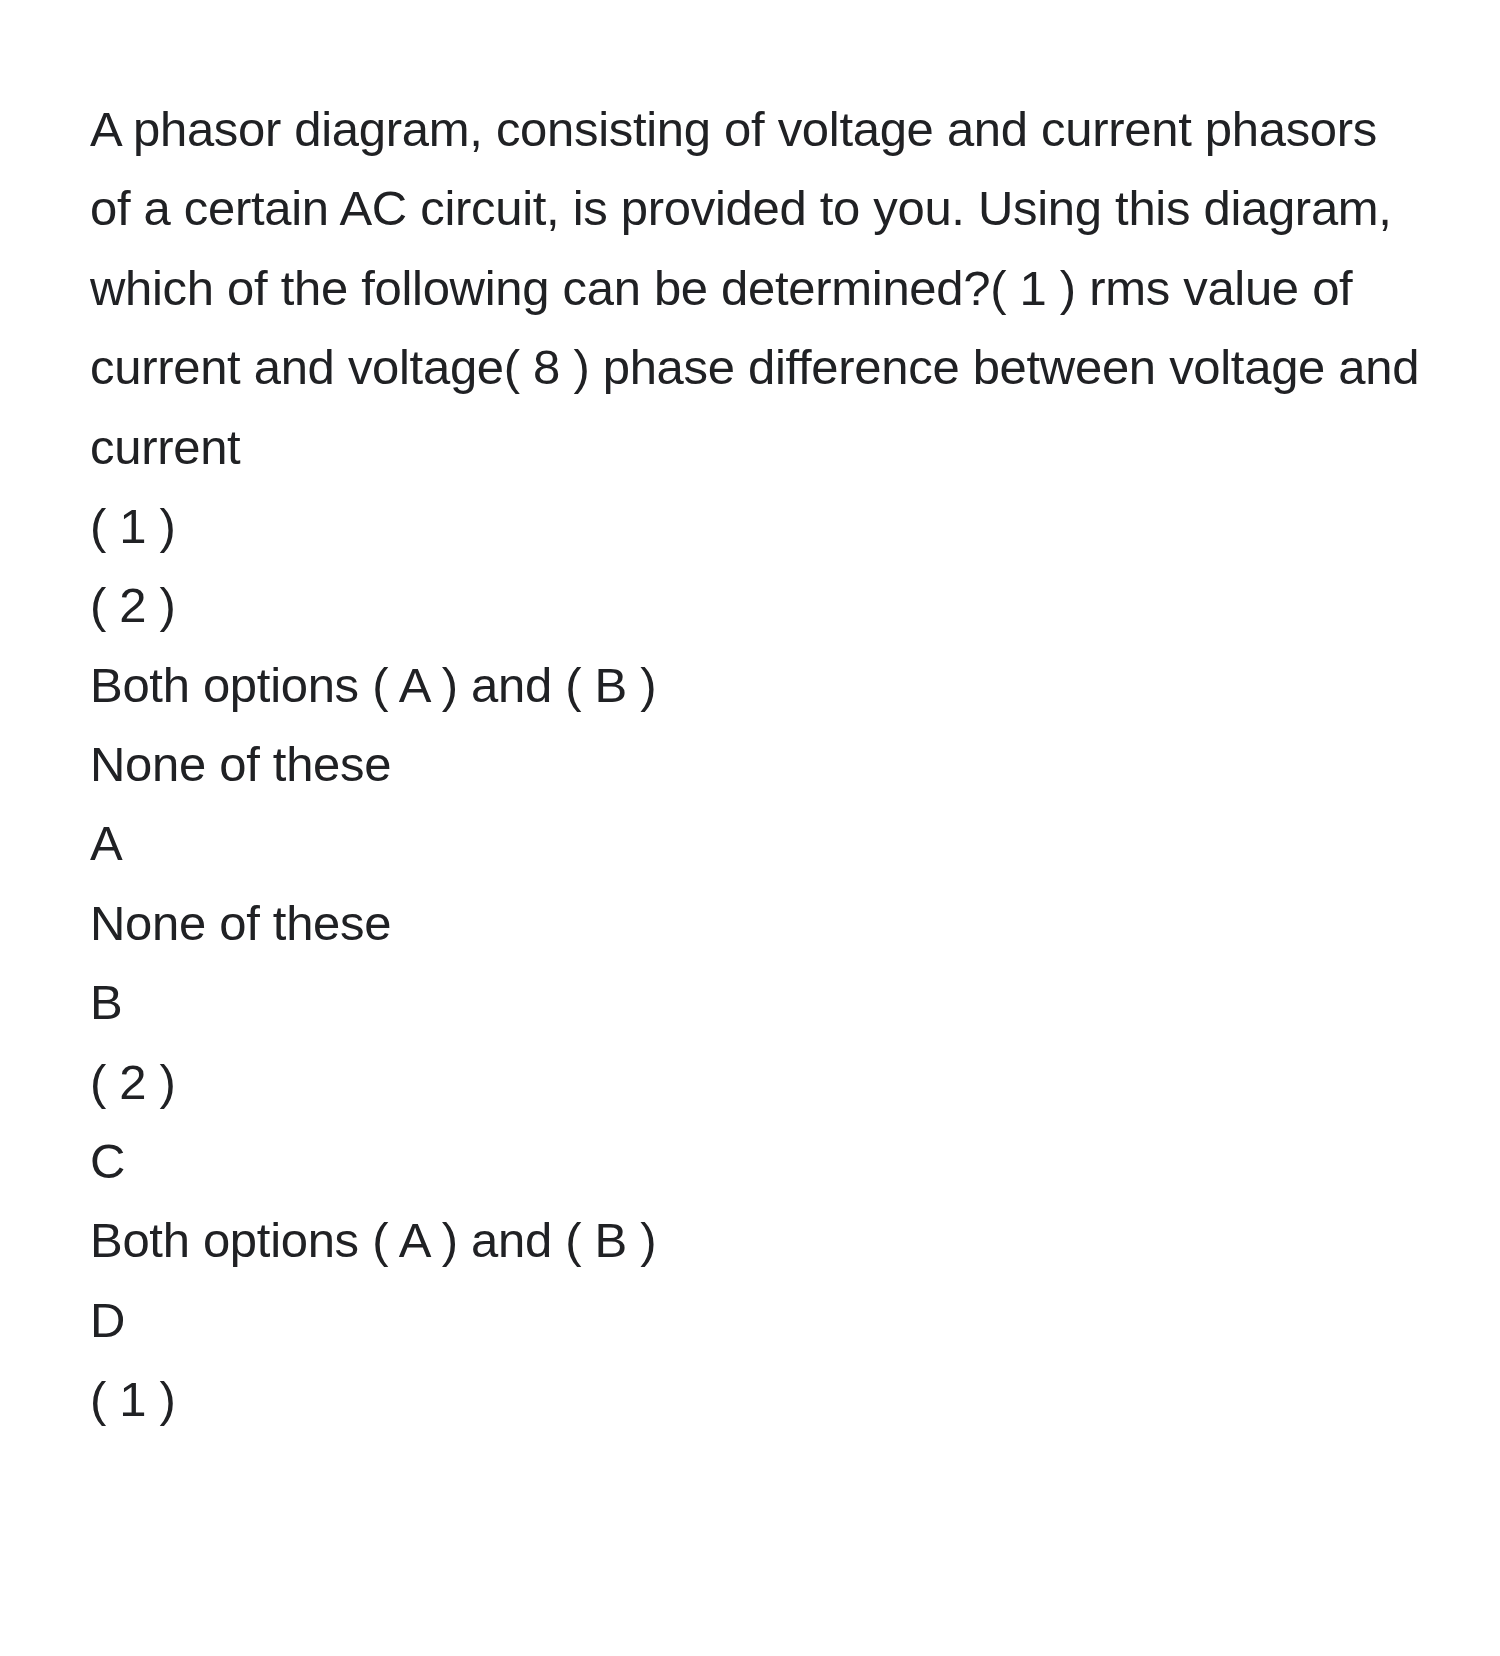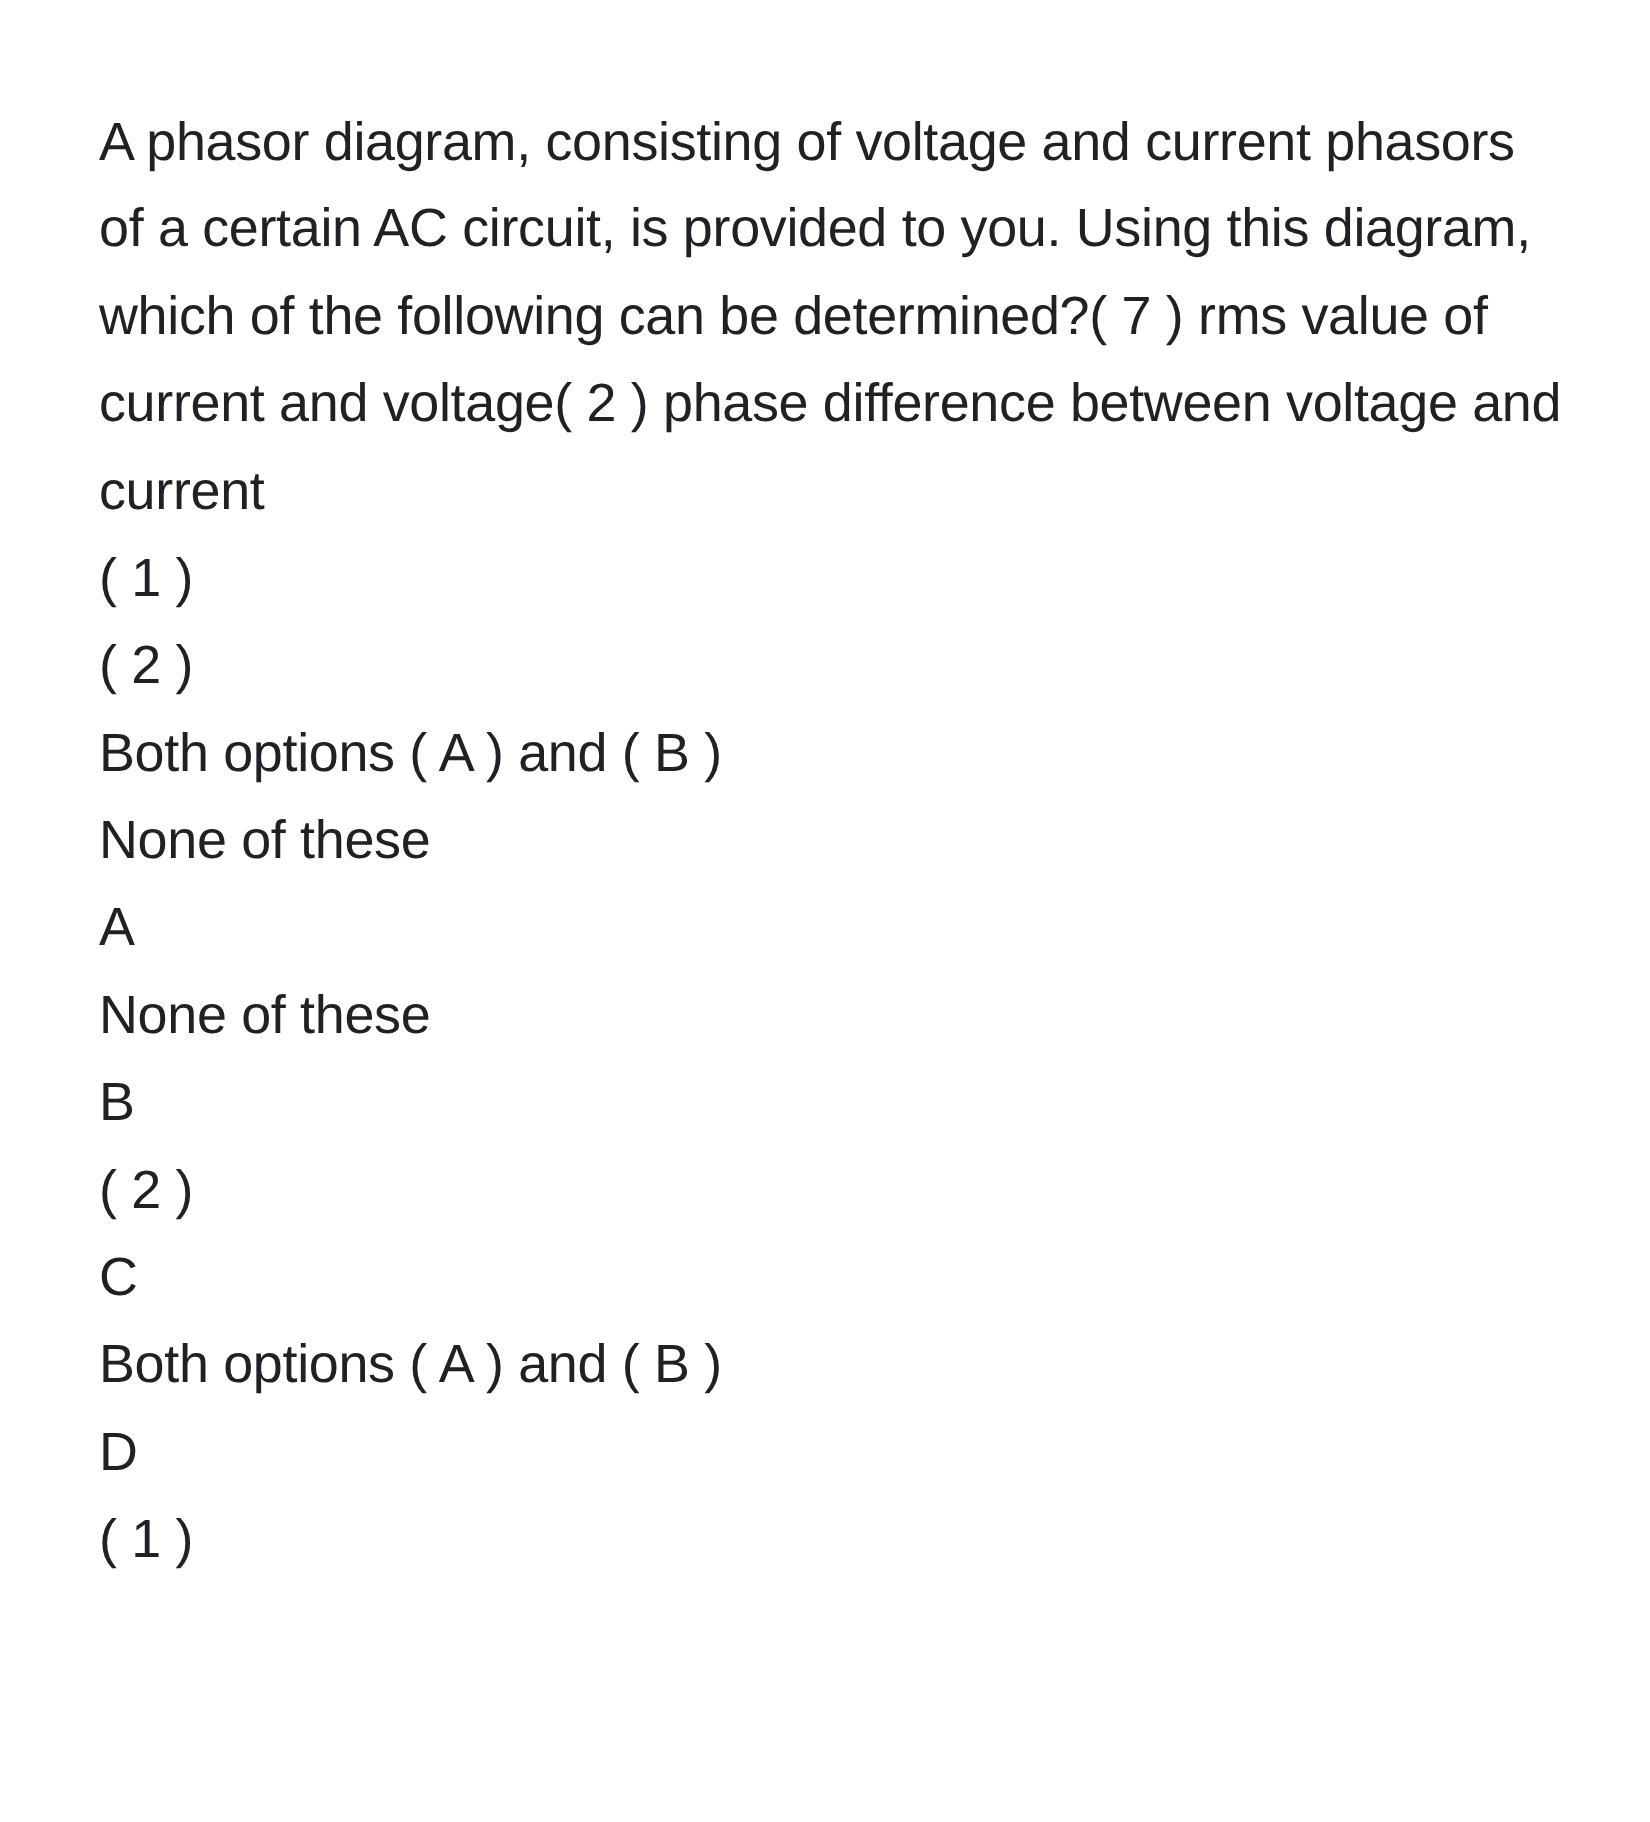"A phasor diagram, consisting of" div.question-text { text: 7 ) rms value of current and voltage( 2 -> 1 ) rms value of current and voltage( 8 }
